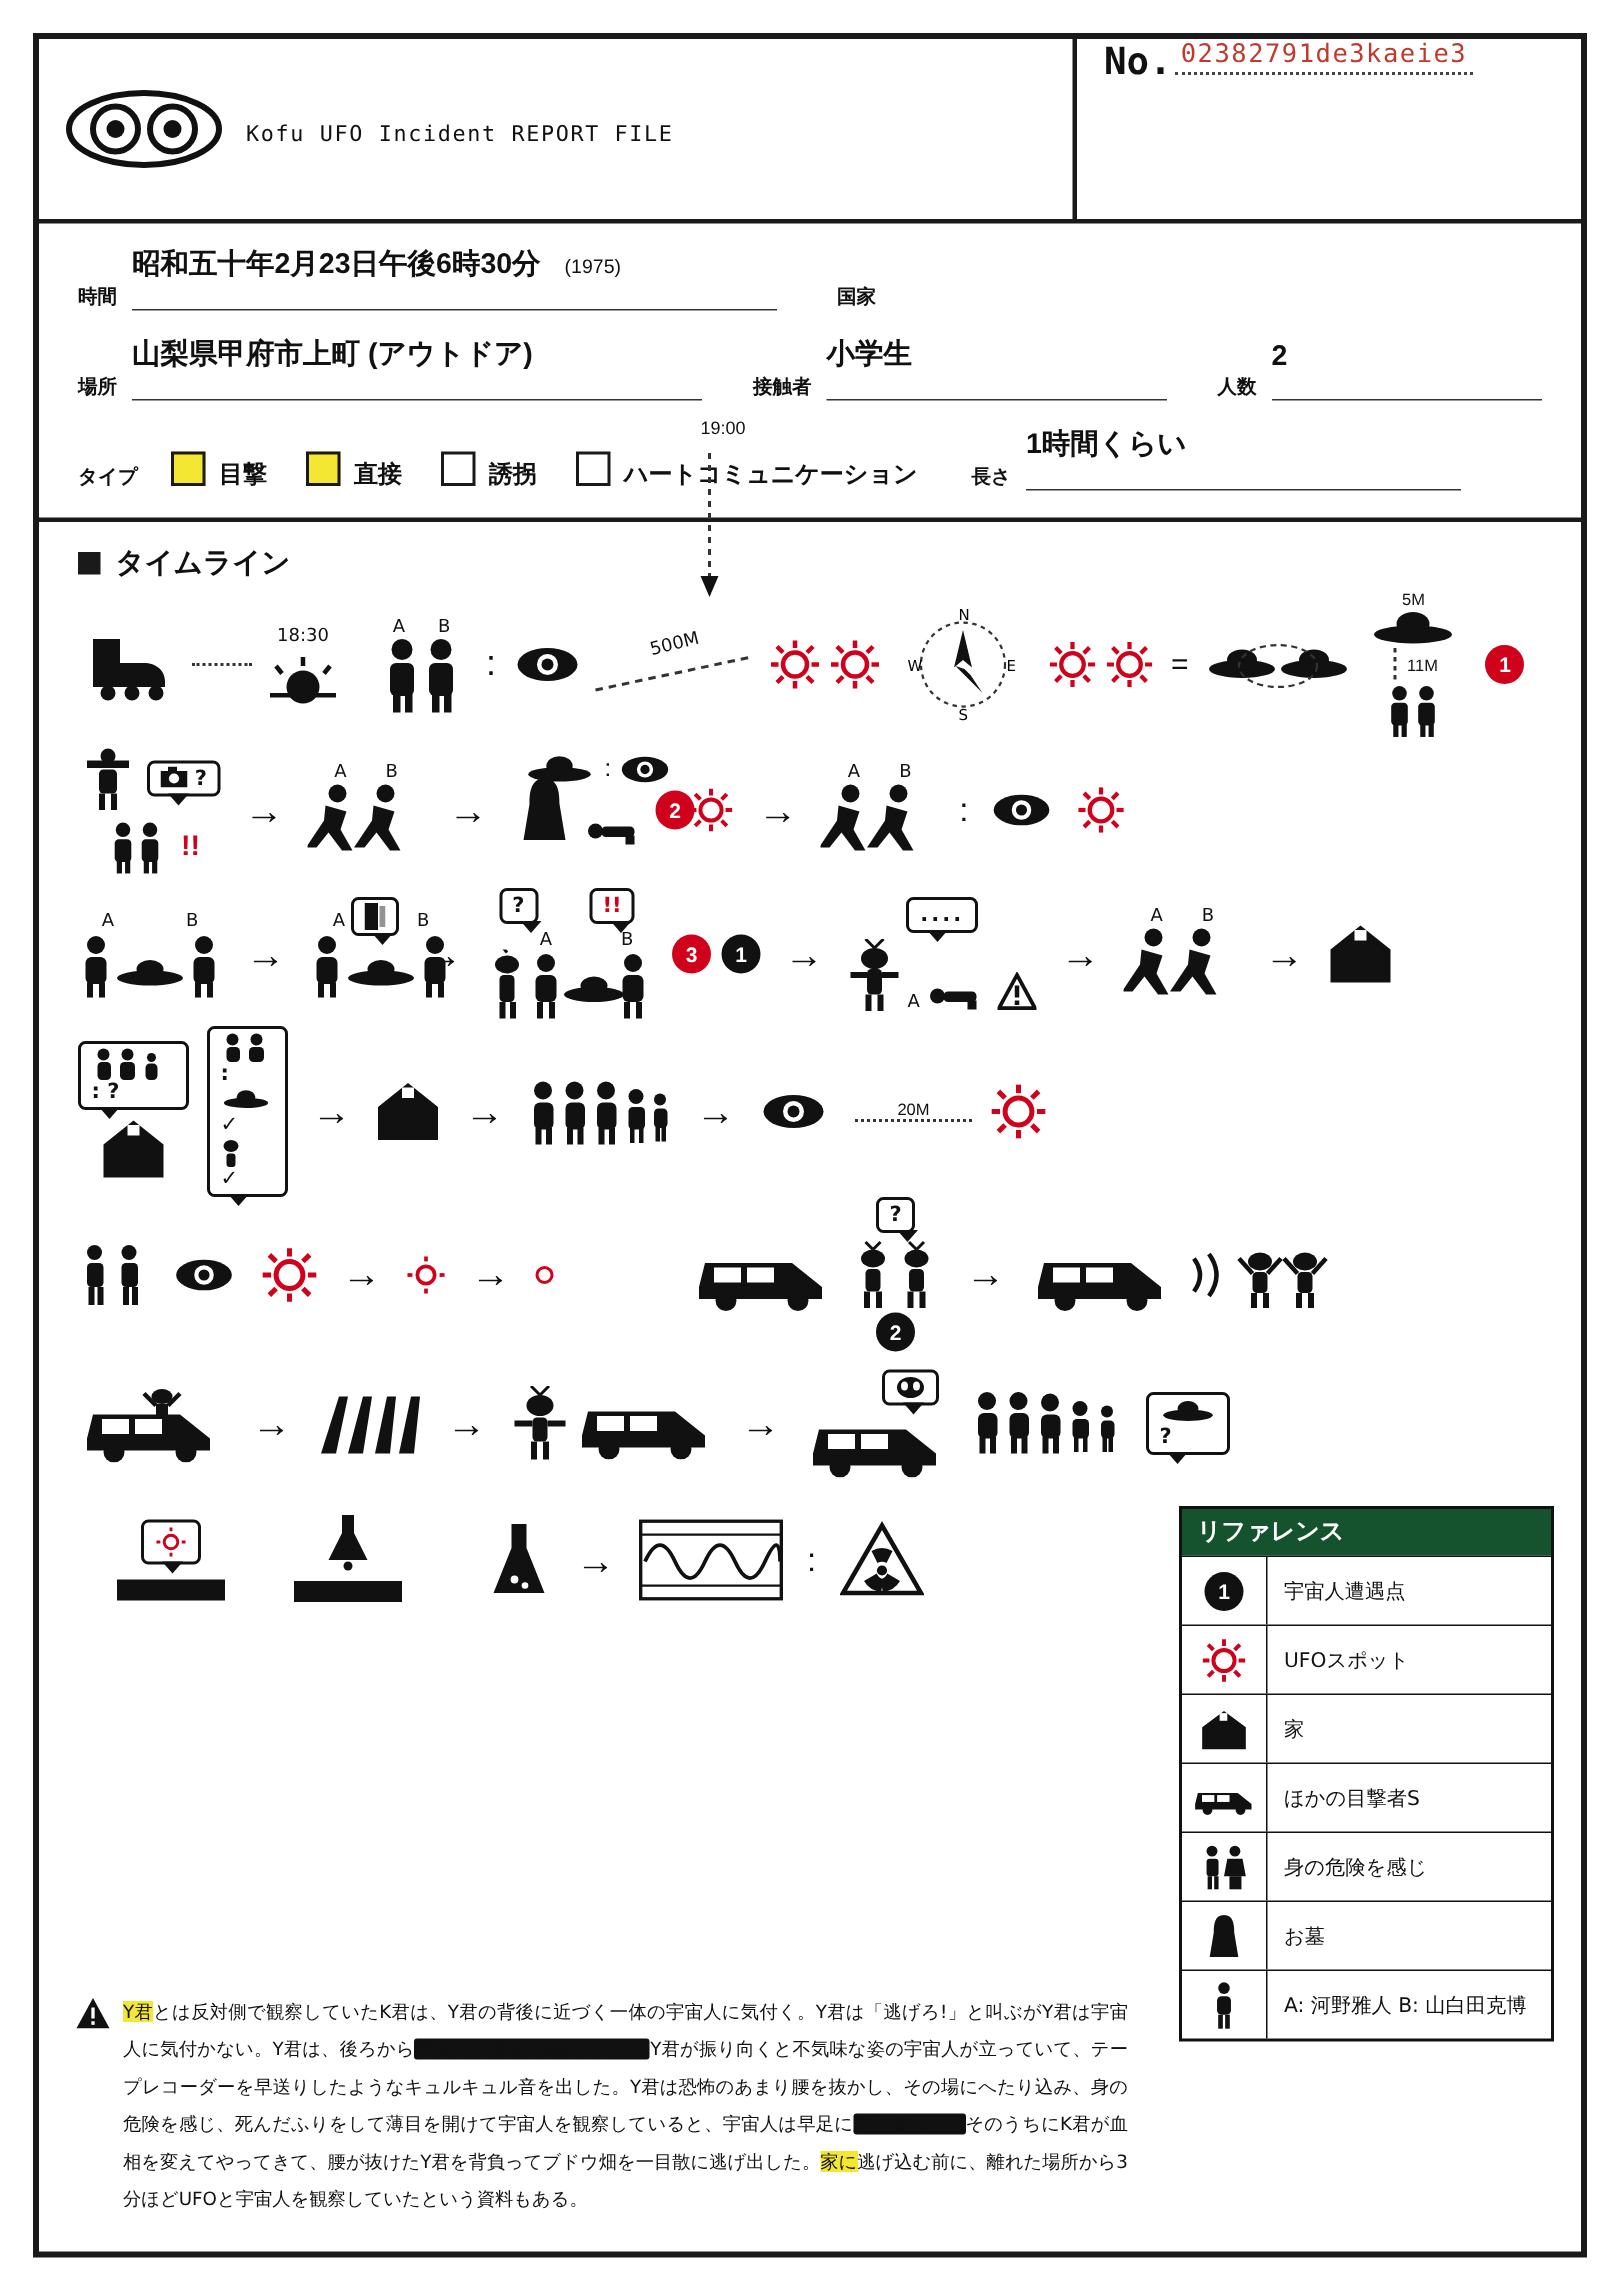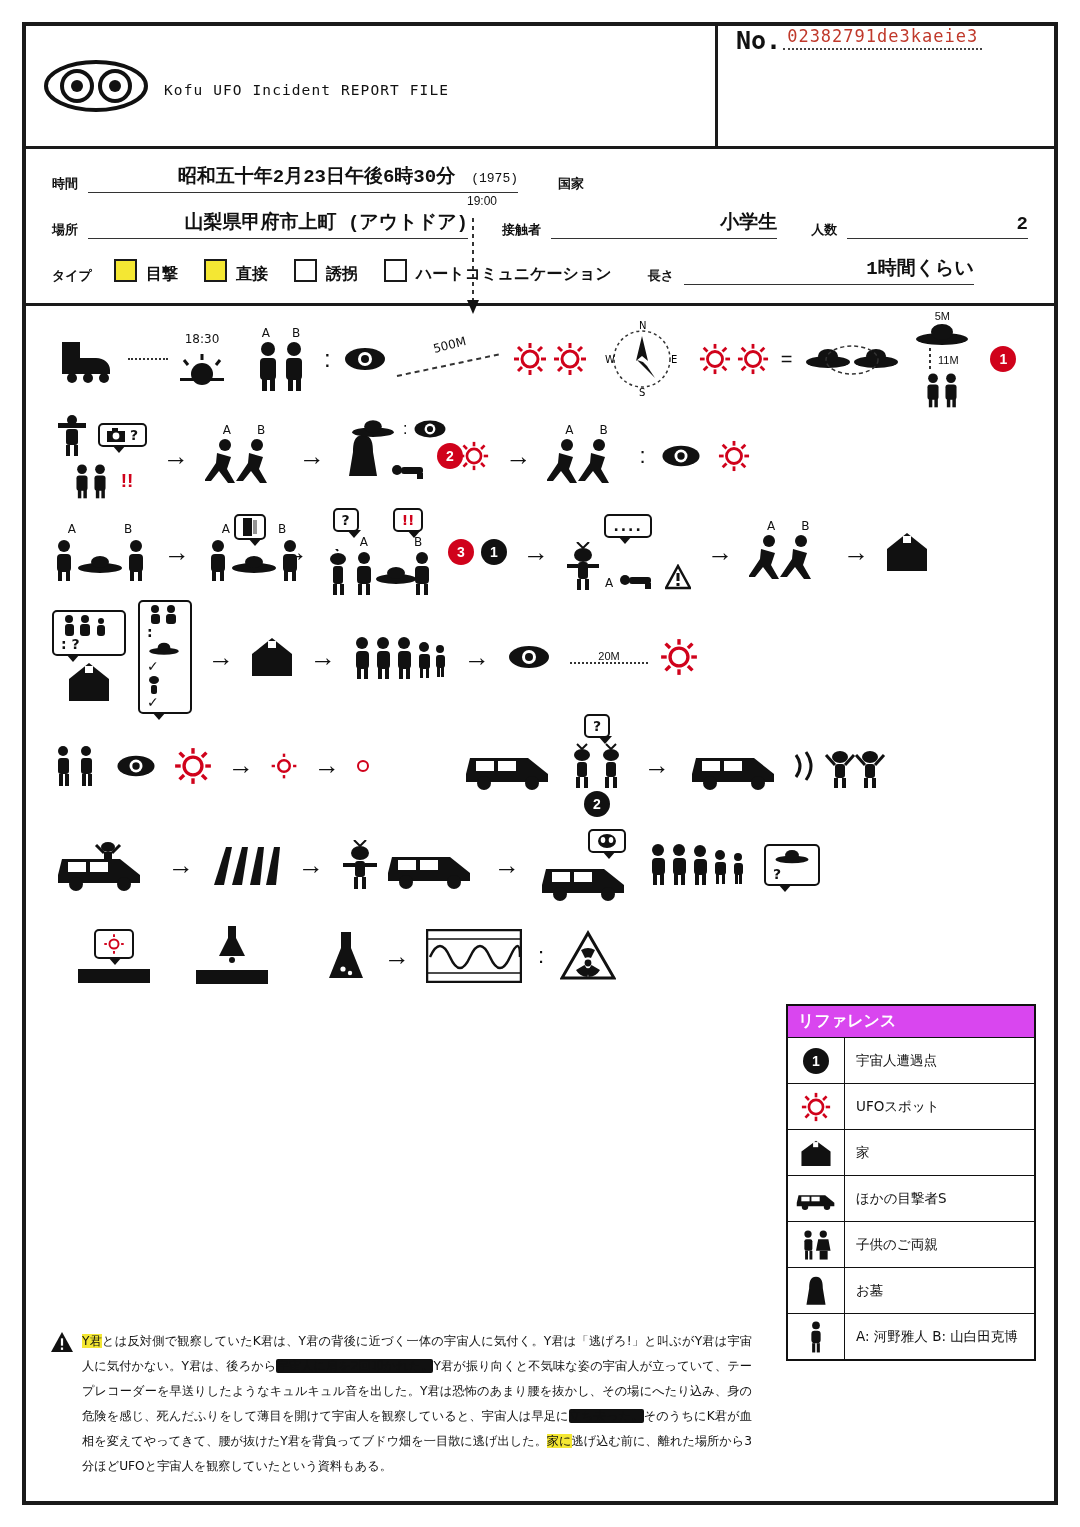"昭和五十年2月23日午後6時30分 (1975)" .mline { font-family: Liberation Mono, monospace -> Liberation Sans, sans-serif; padding-bottom: 3px -> 17px; text-align: right -> left }
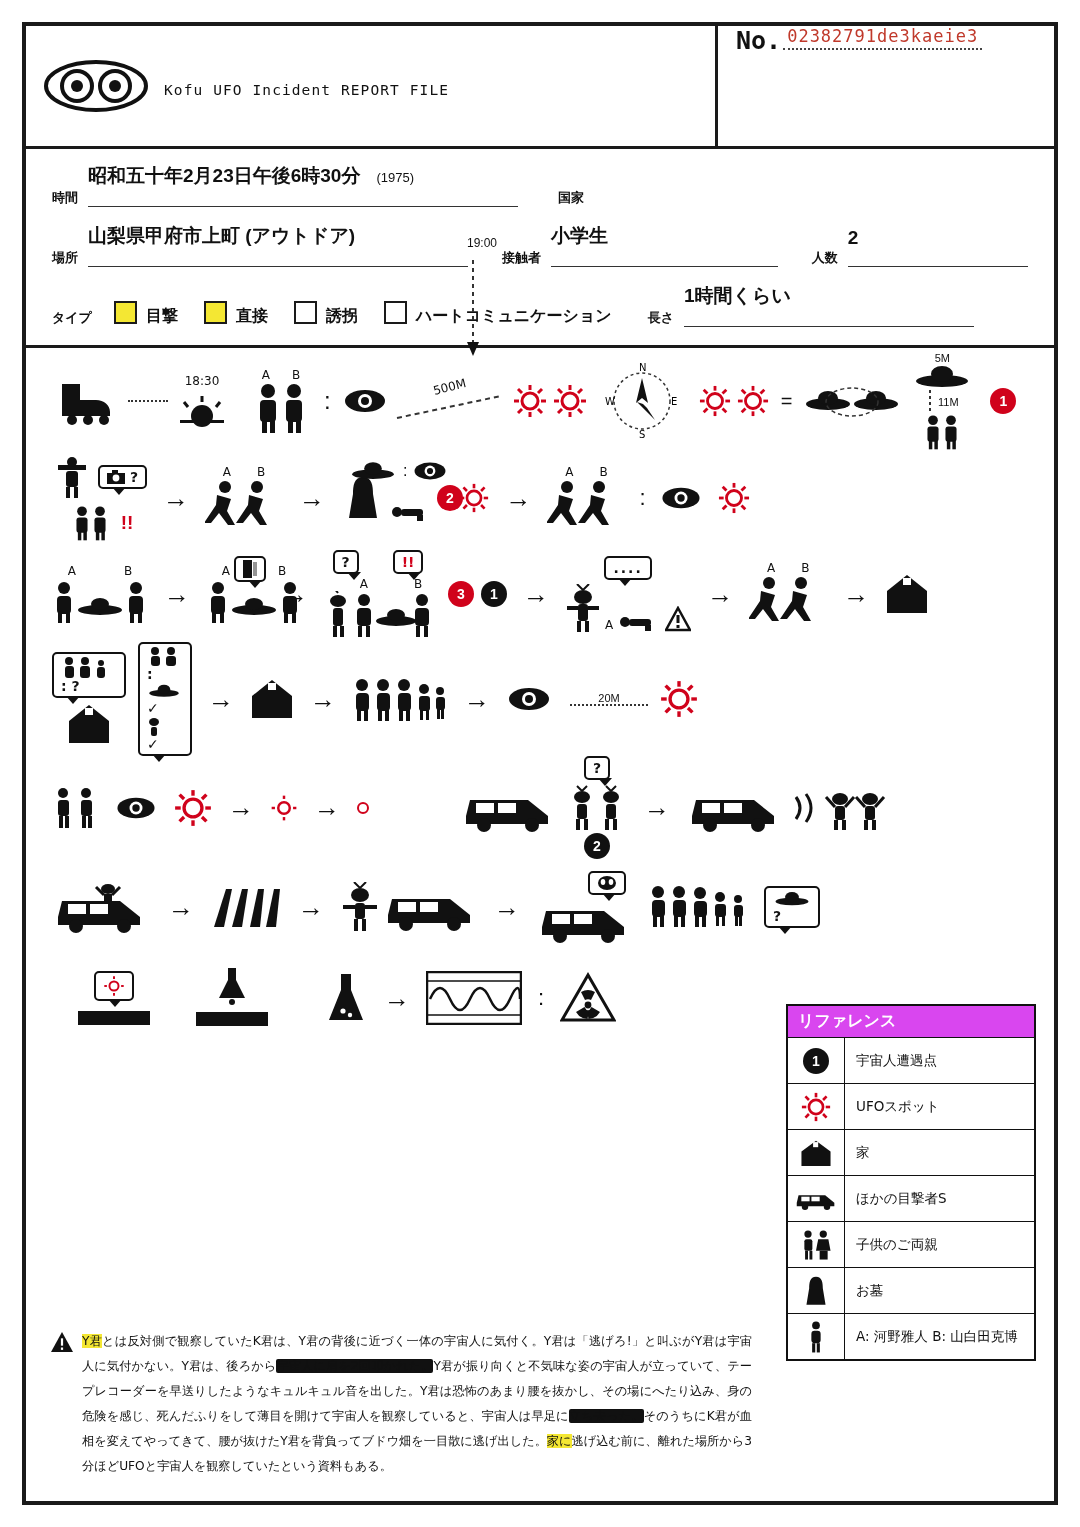"タイムライン" div.section-title { html: none -> <div> <span></span> <span>タイムライン</span> </div> }
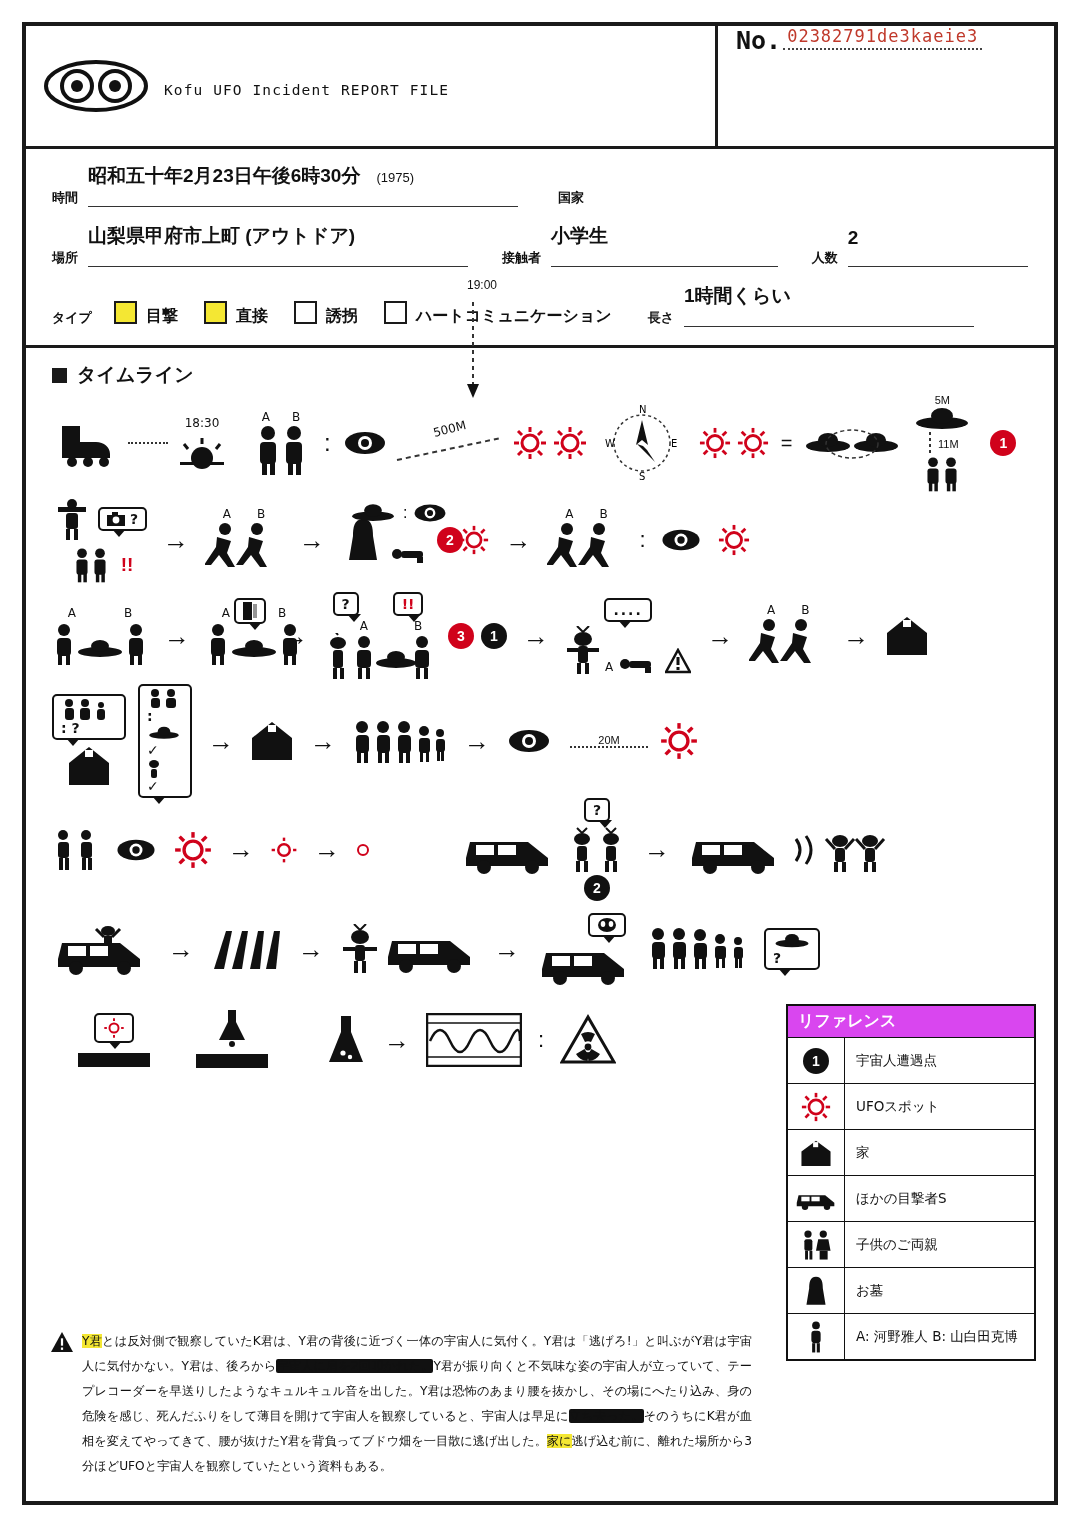"リファレンス" .ref-head { background: #d946ef -> #14532d }
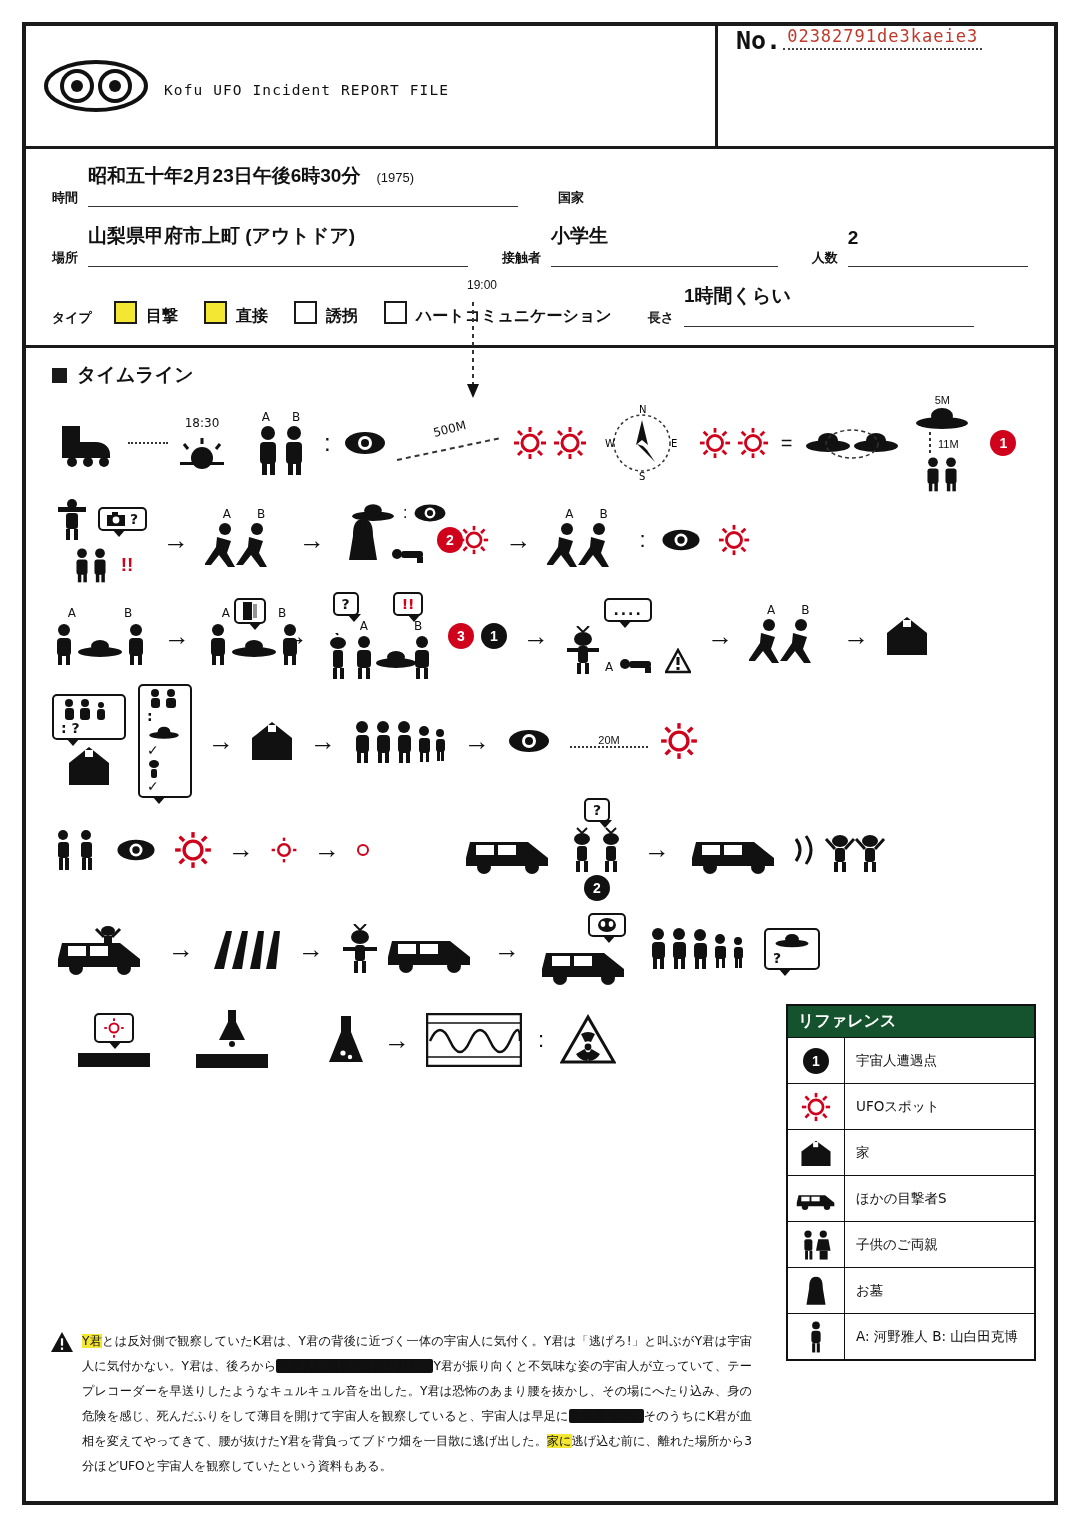"子供のご両親" div.ref-txt { text: 子供のご両親 -> 身の危険を感じ }
